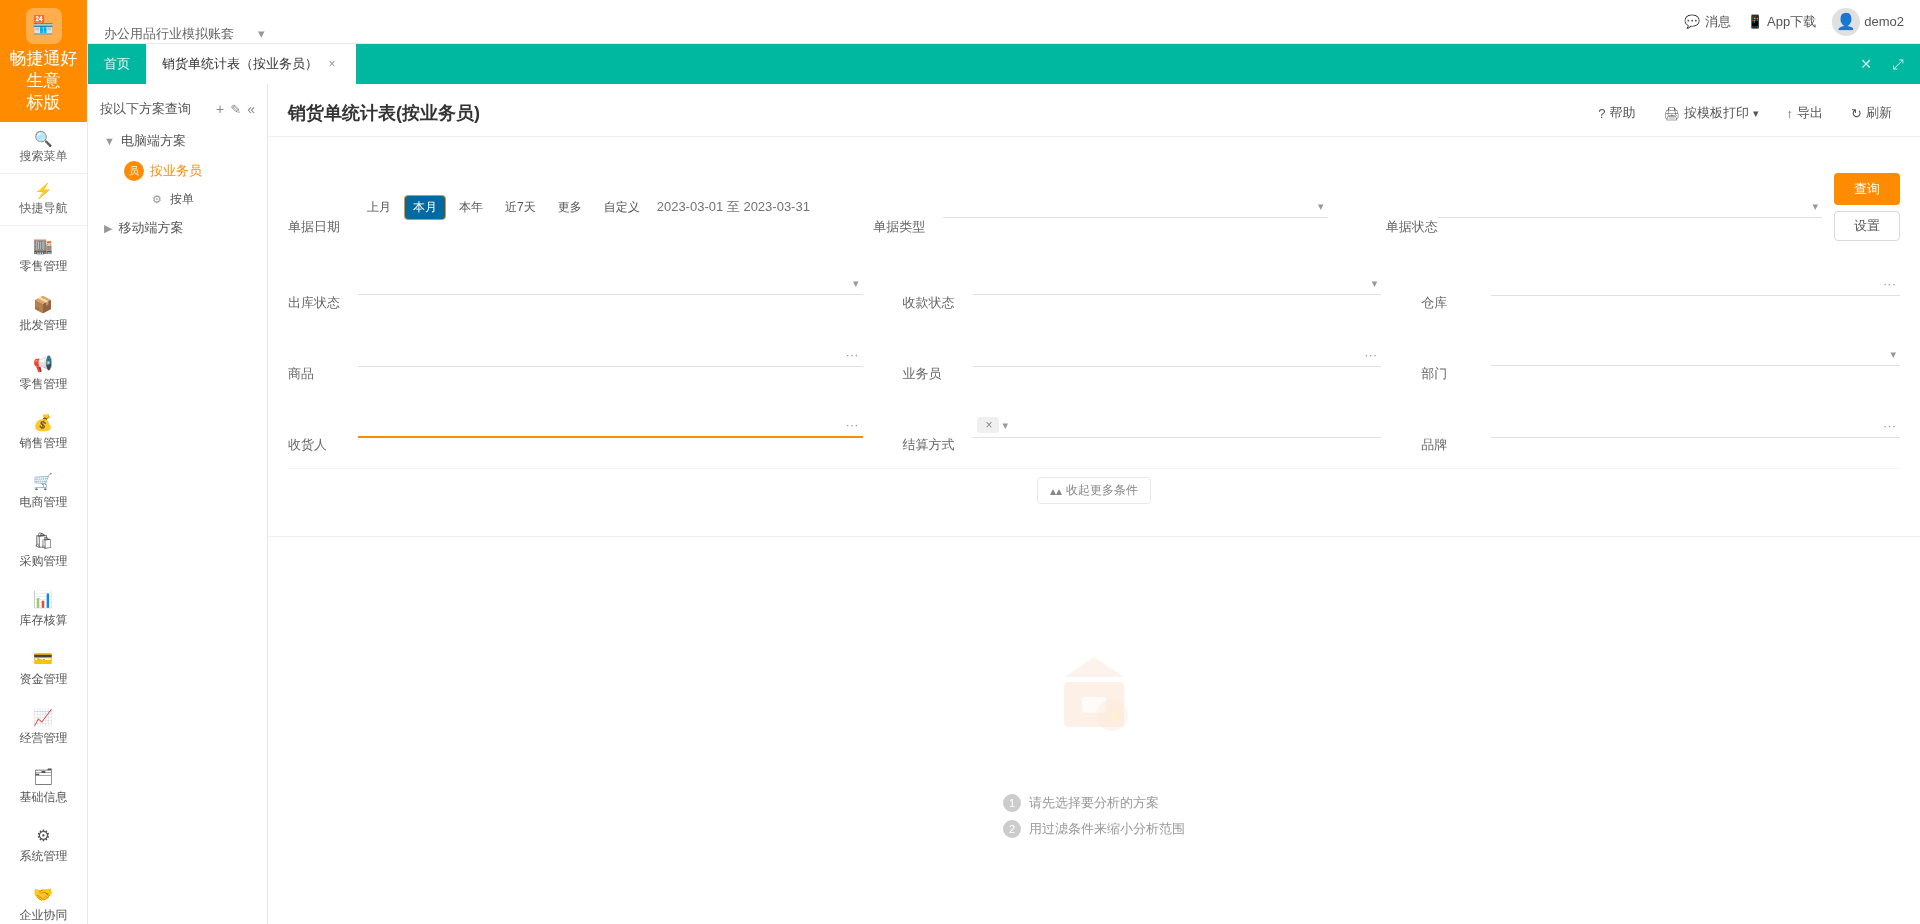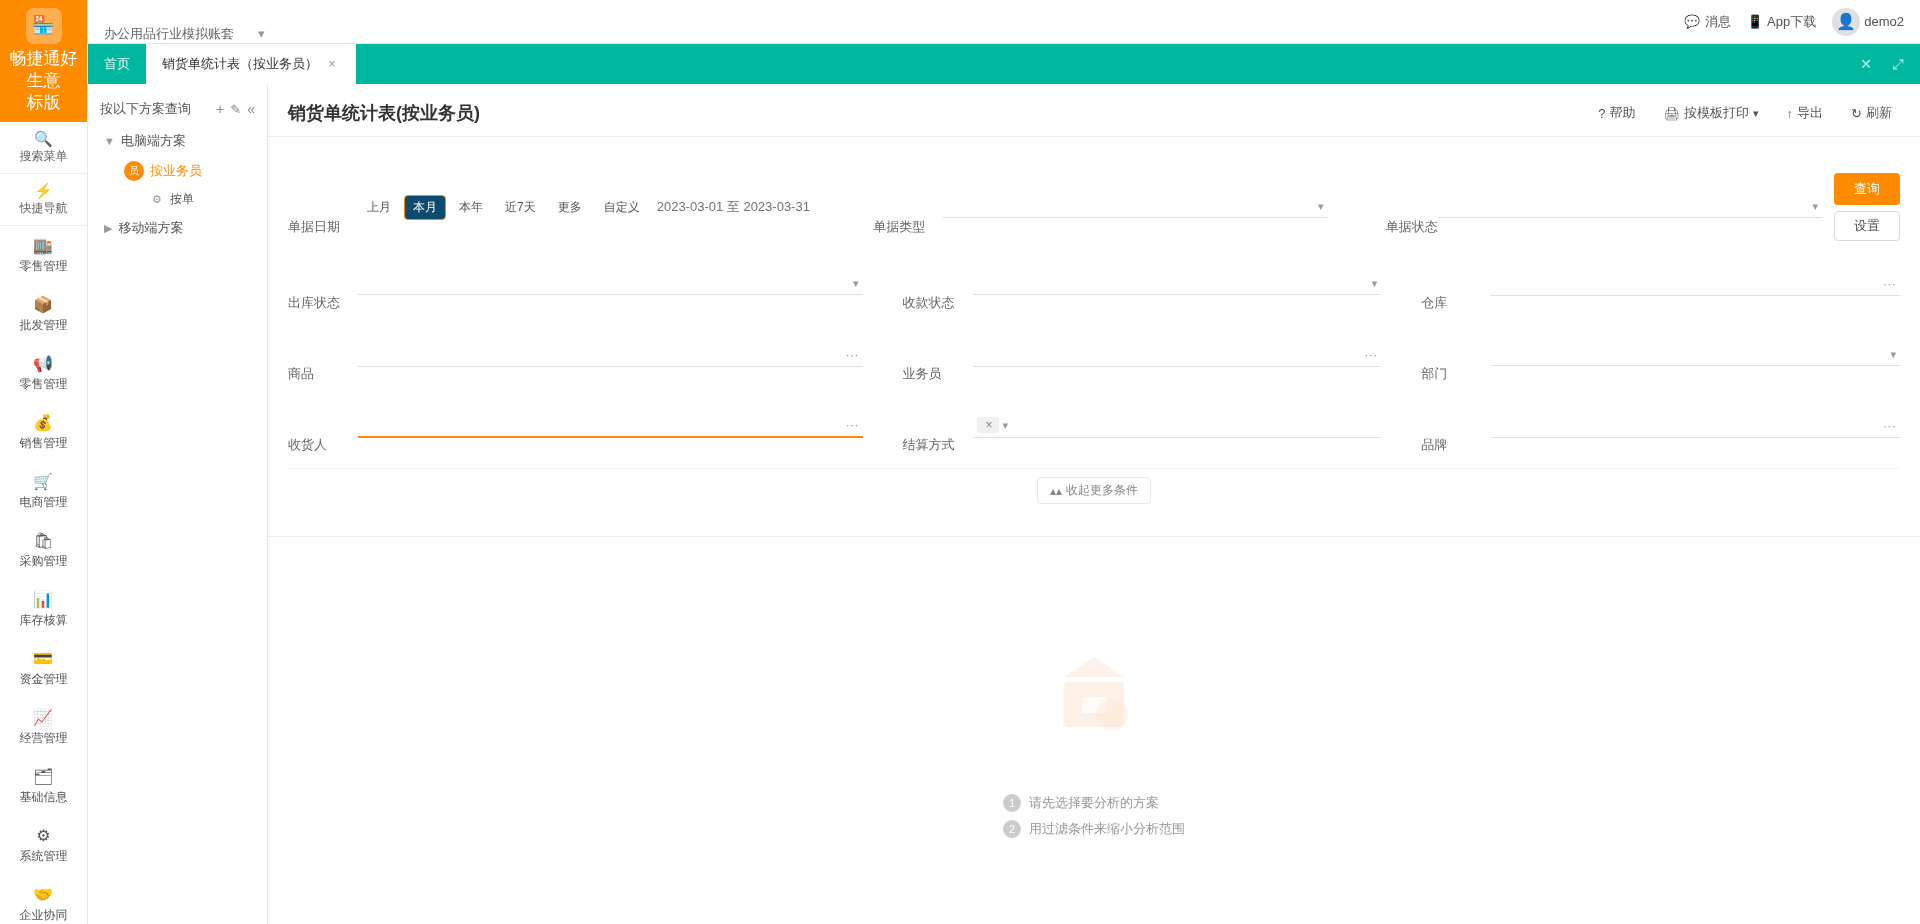"本月" .date-btn.active { background: #0c4a6e -> #0369a1 }
